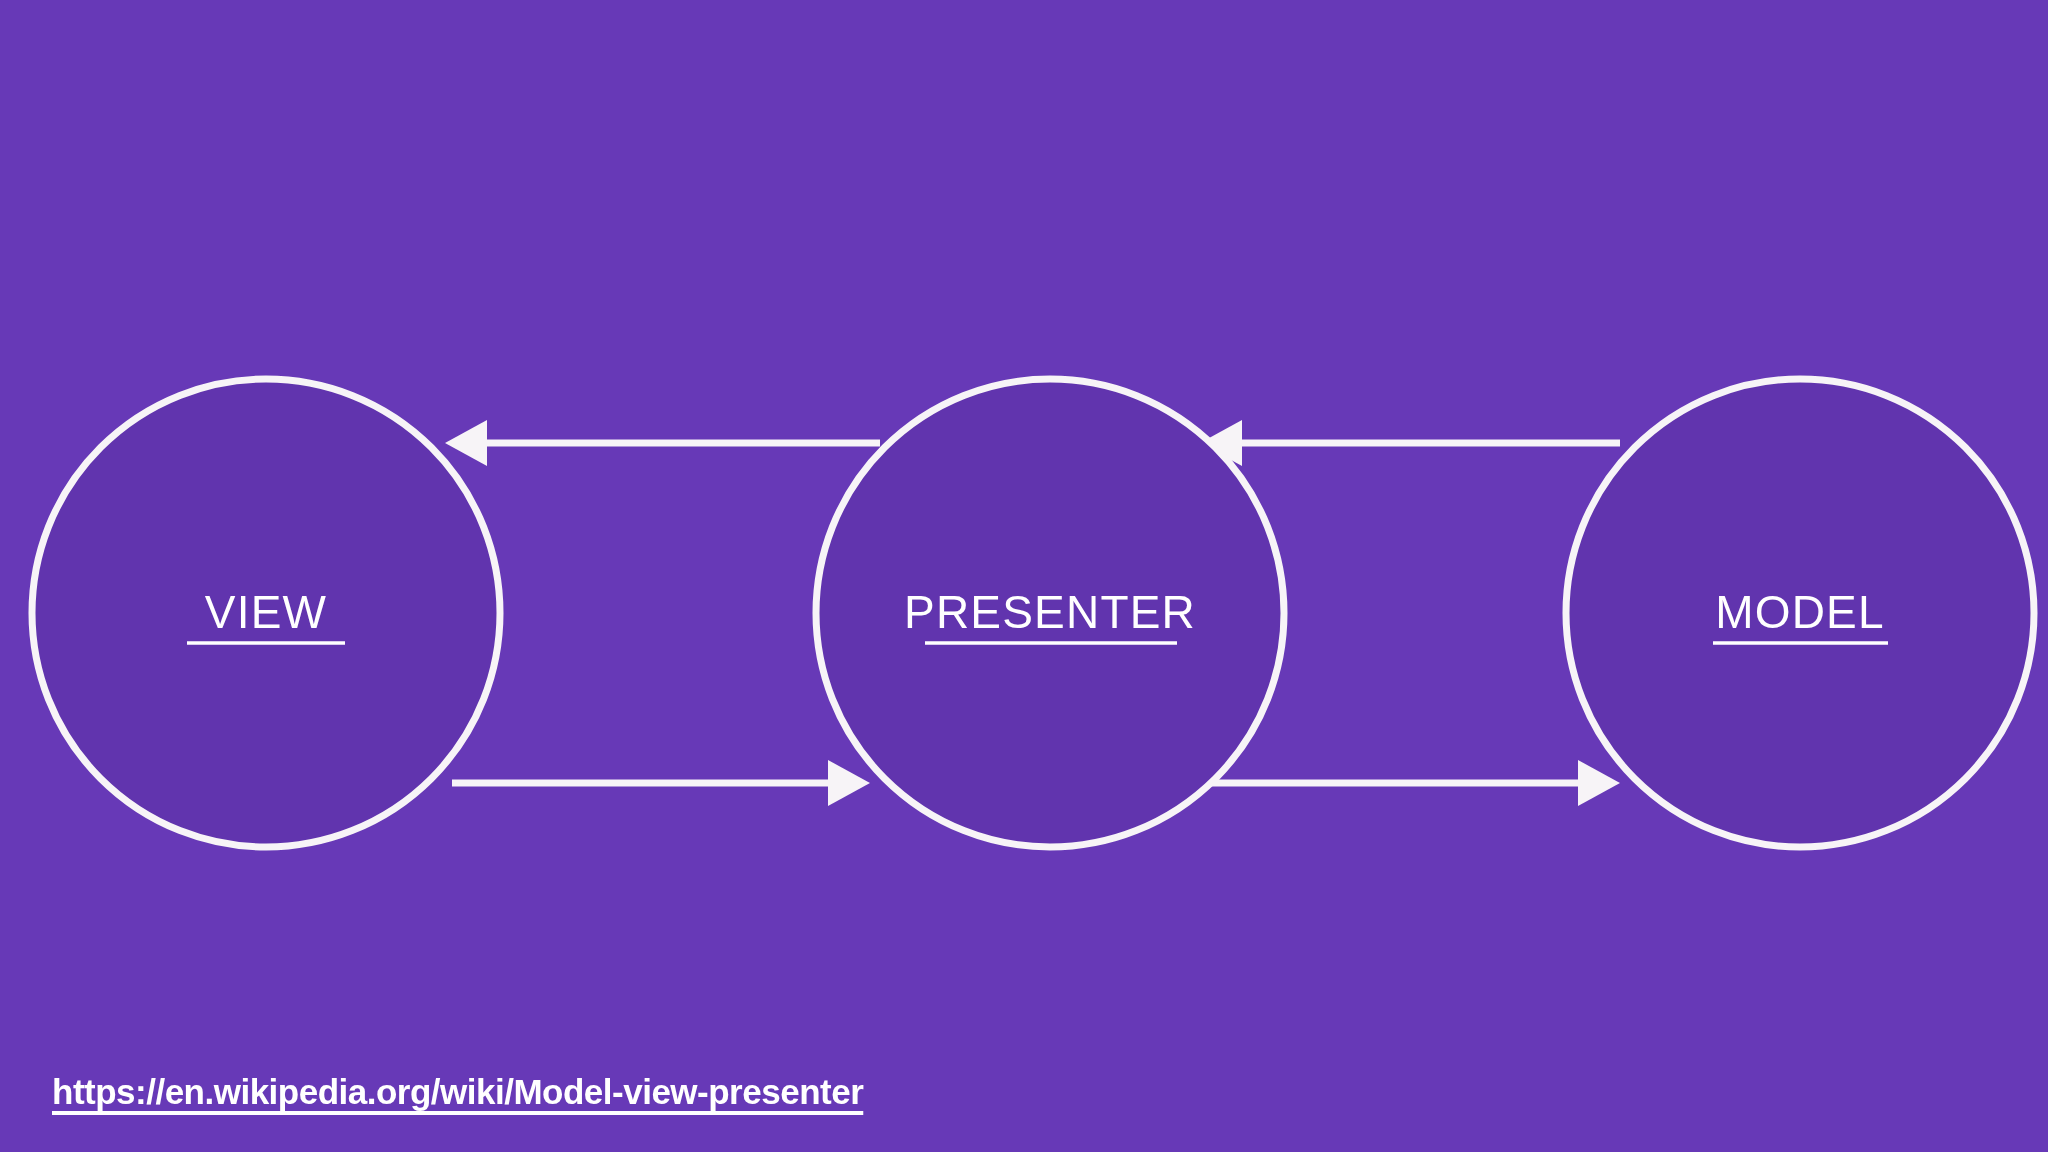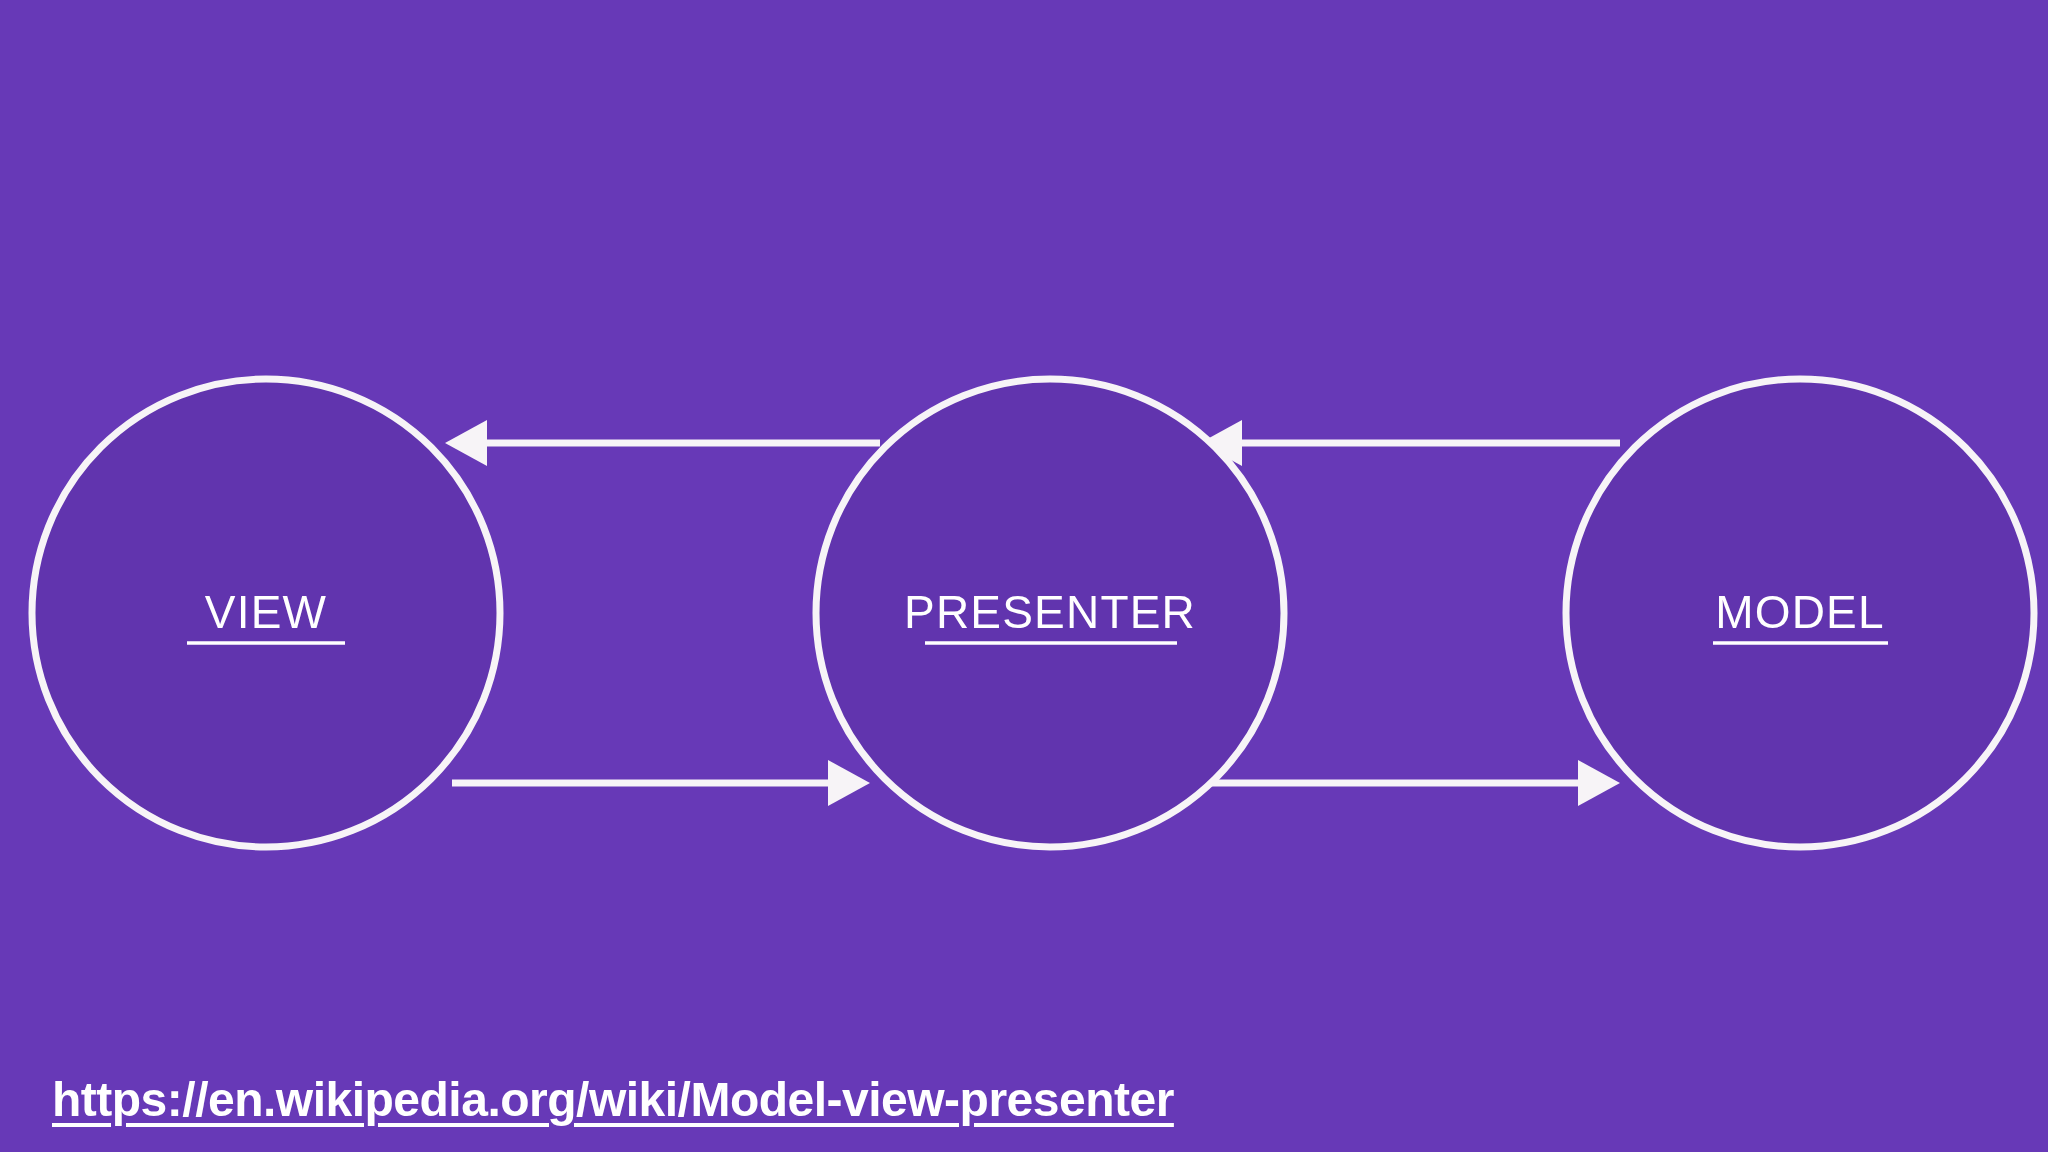"https://en.wikipedia.org/wiki/Model-view" .source-url { font-size: 48px -> 35px }
